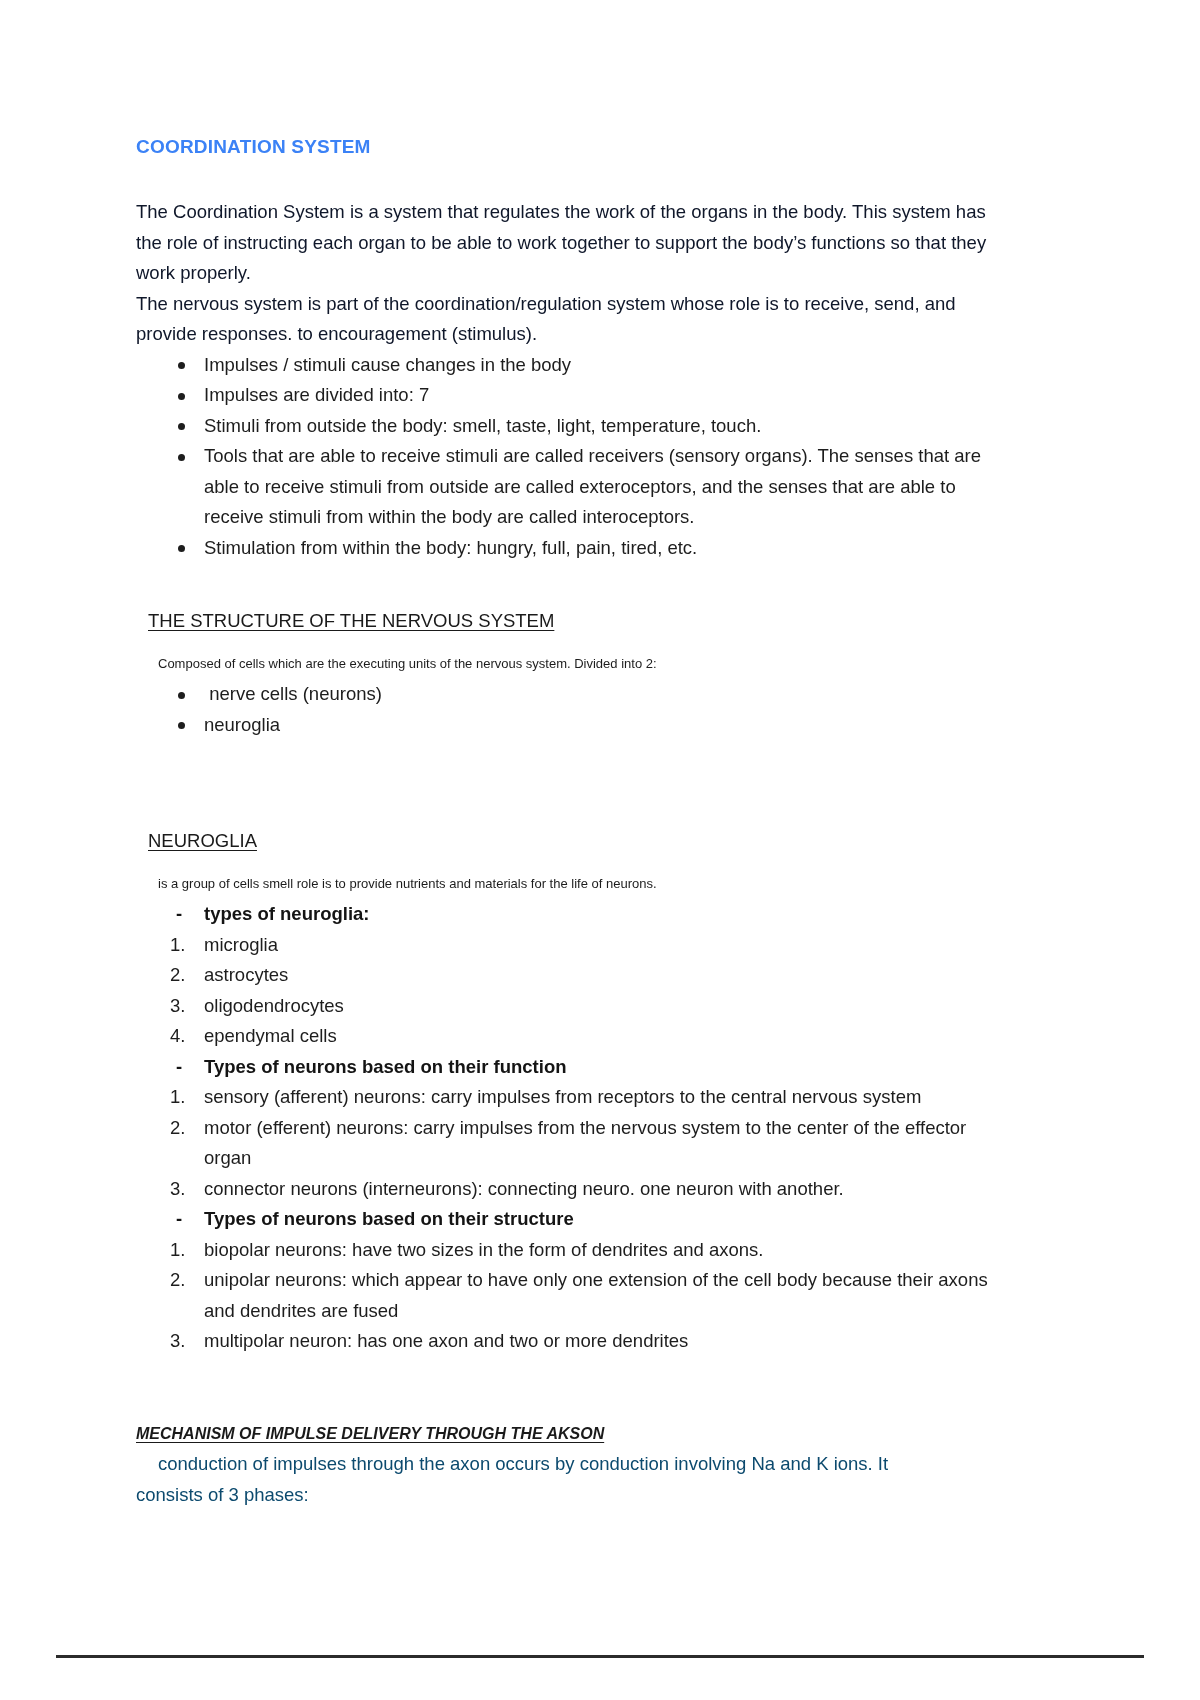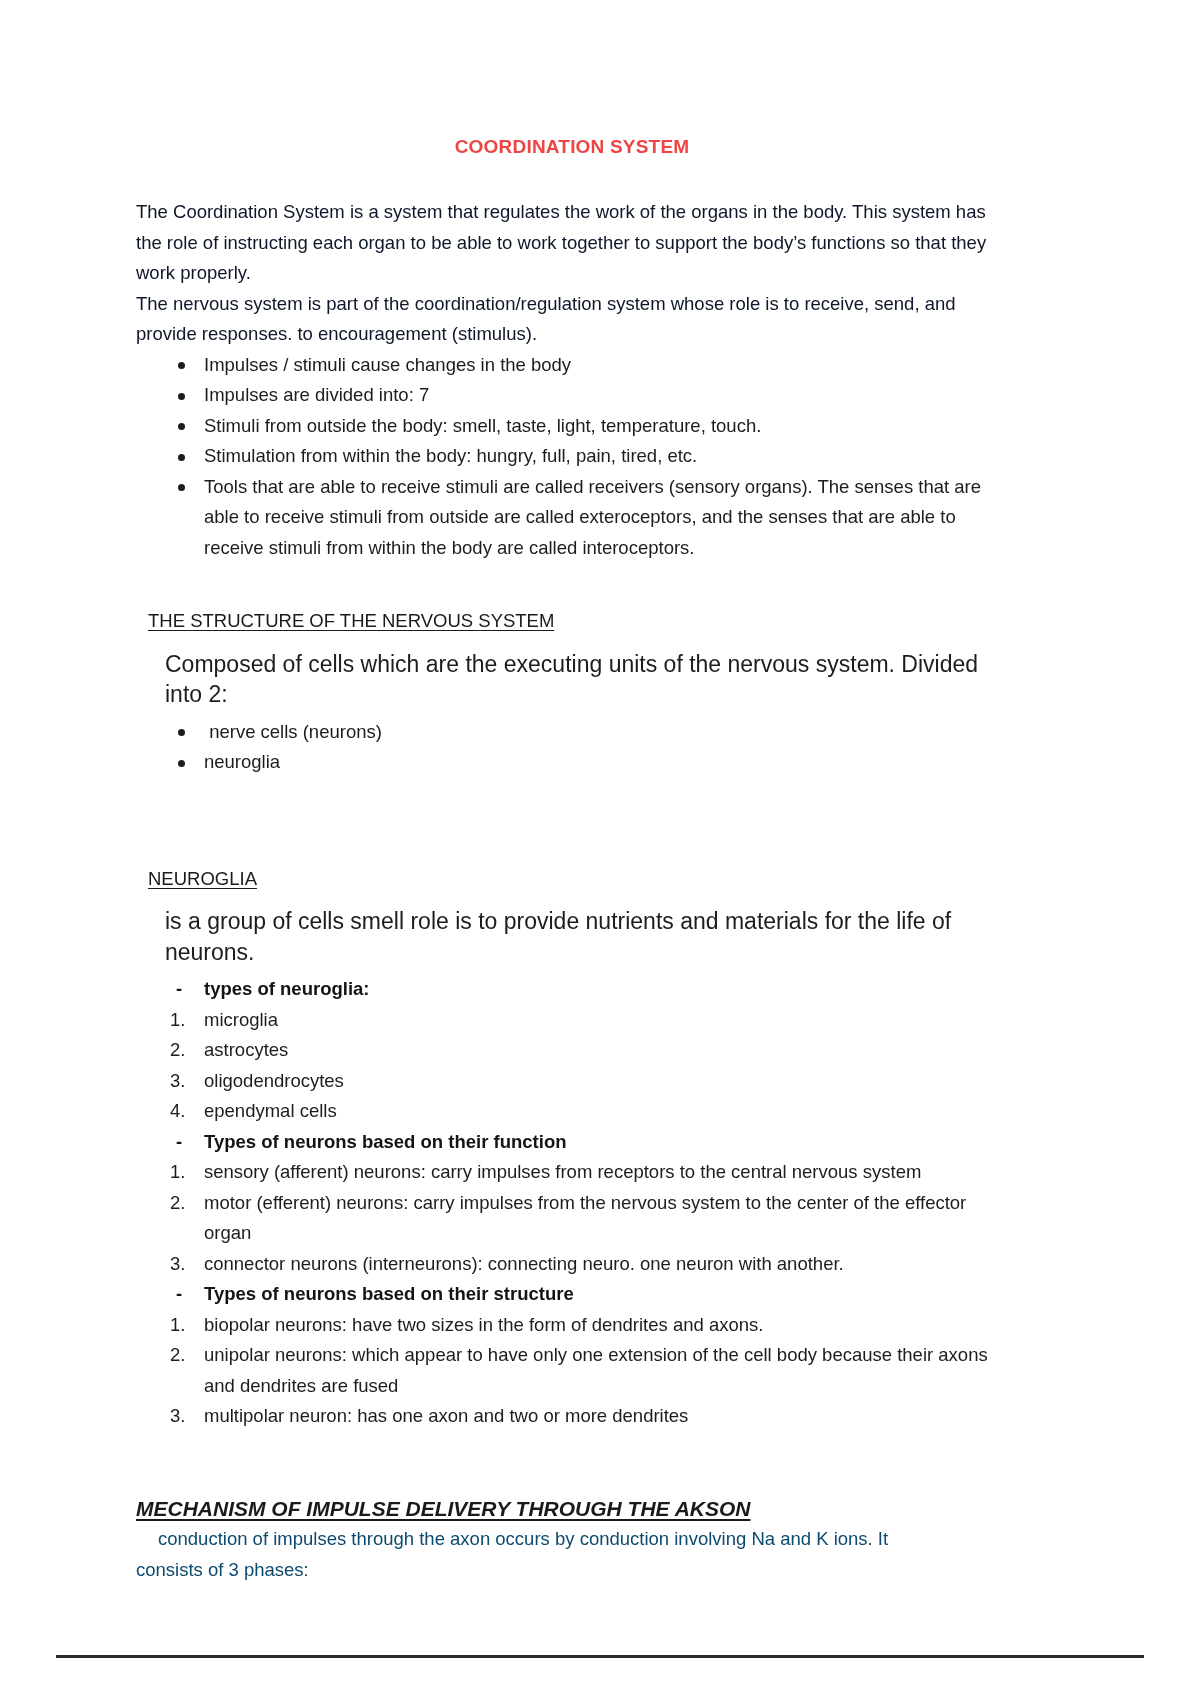"COORDINATION SYSTEM" .doc-title { color: #ef4444 -> #3b82f6; text-align: center -> left }
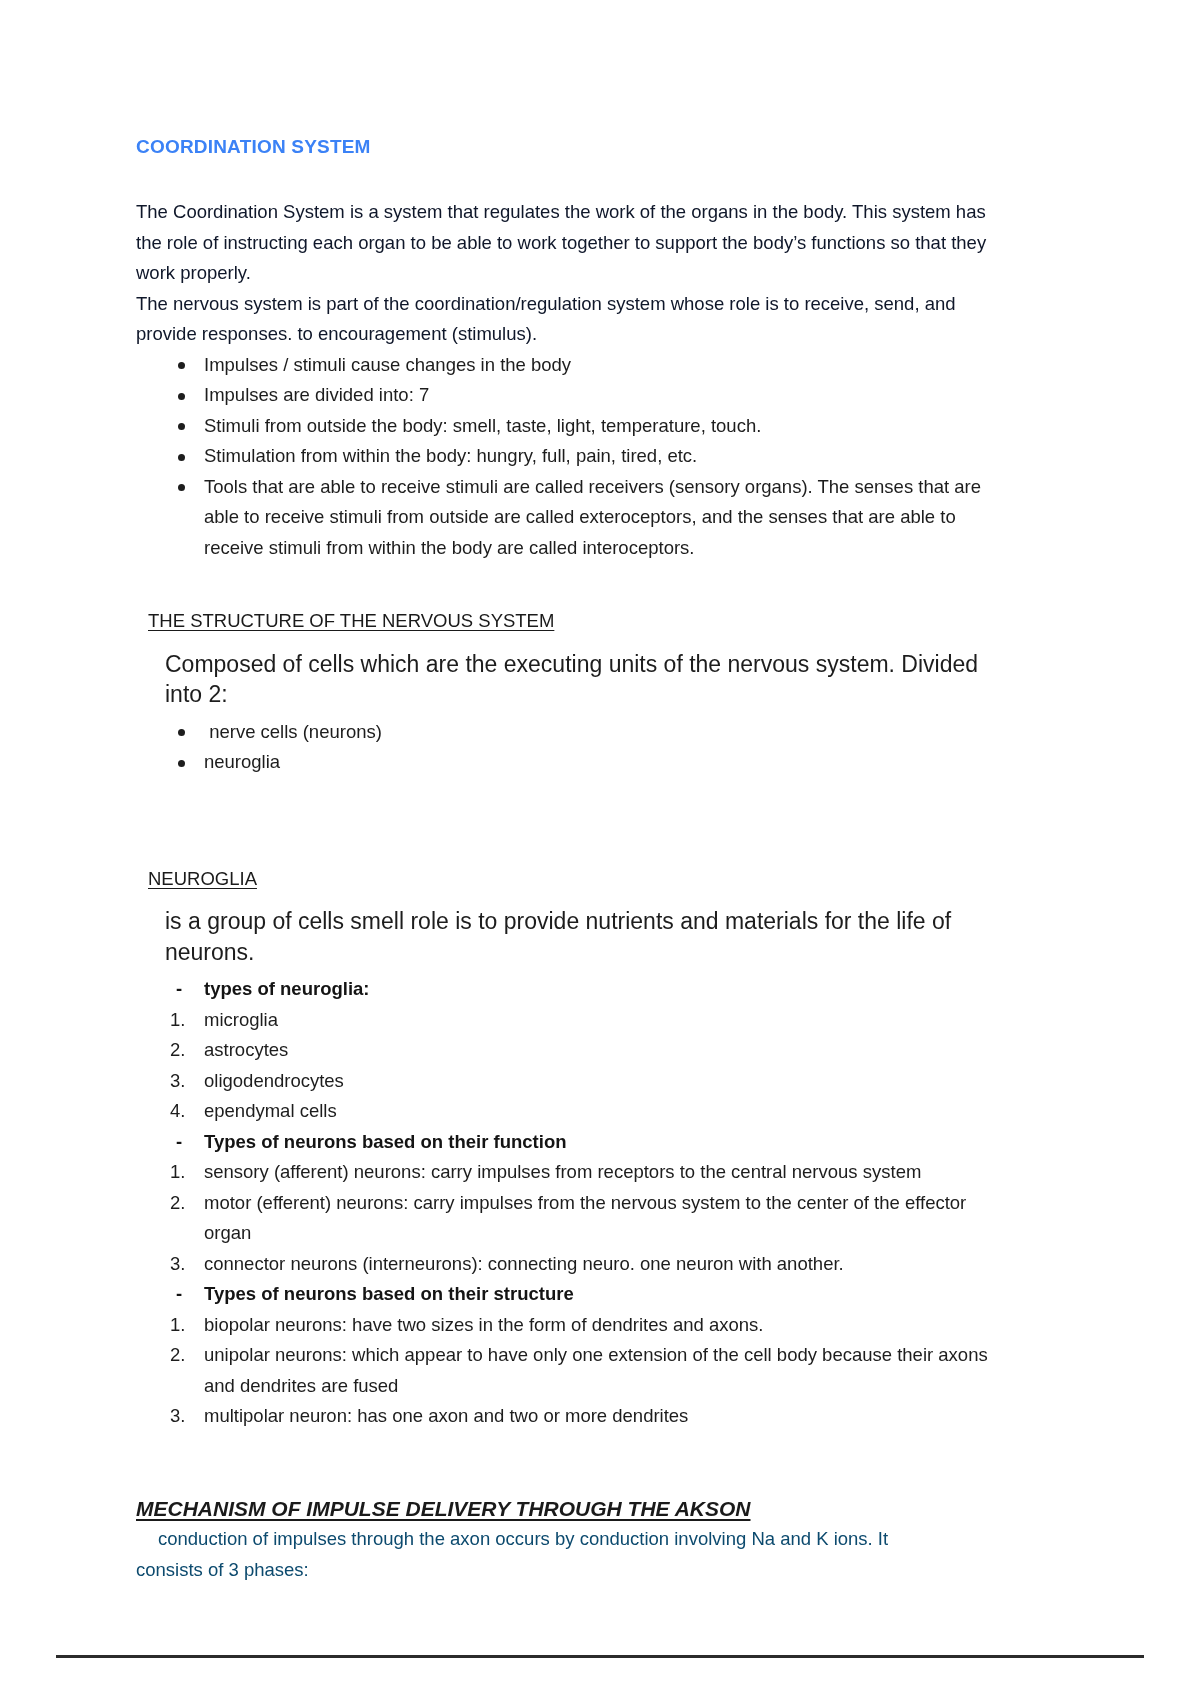"Stimulation from within the body:" li { order: before "Tools that are able to" -> after "Tools that are able to" }
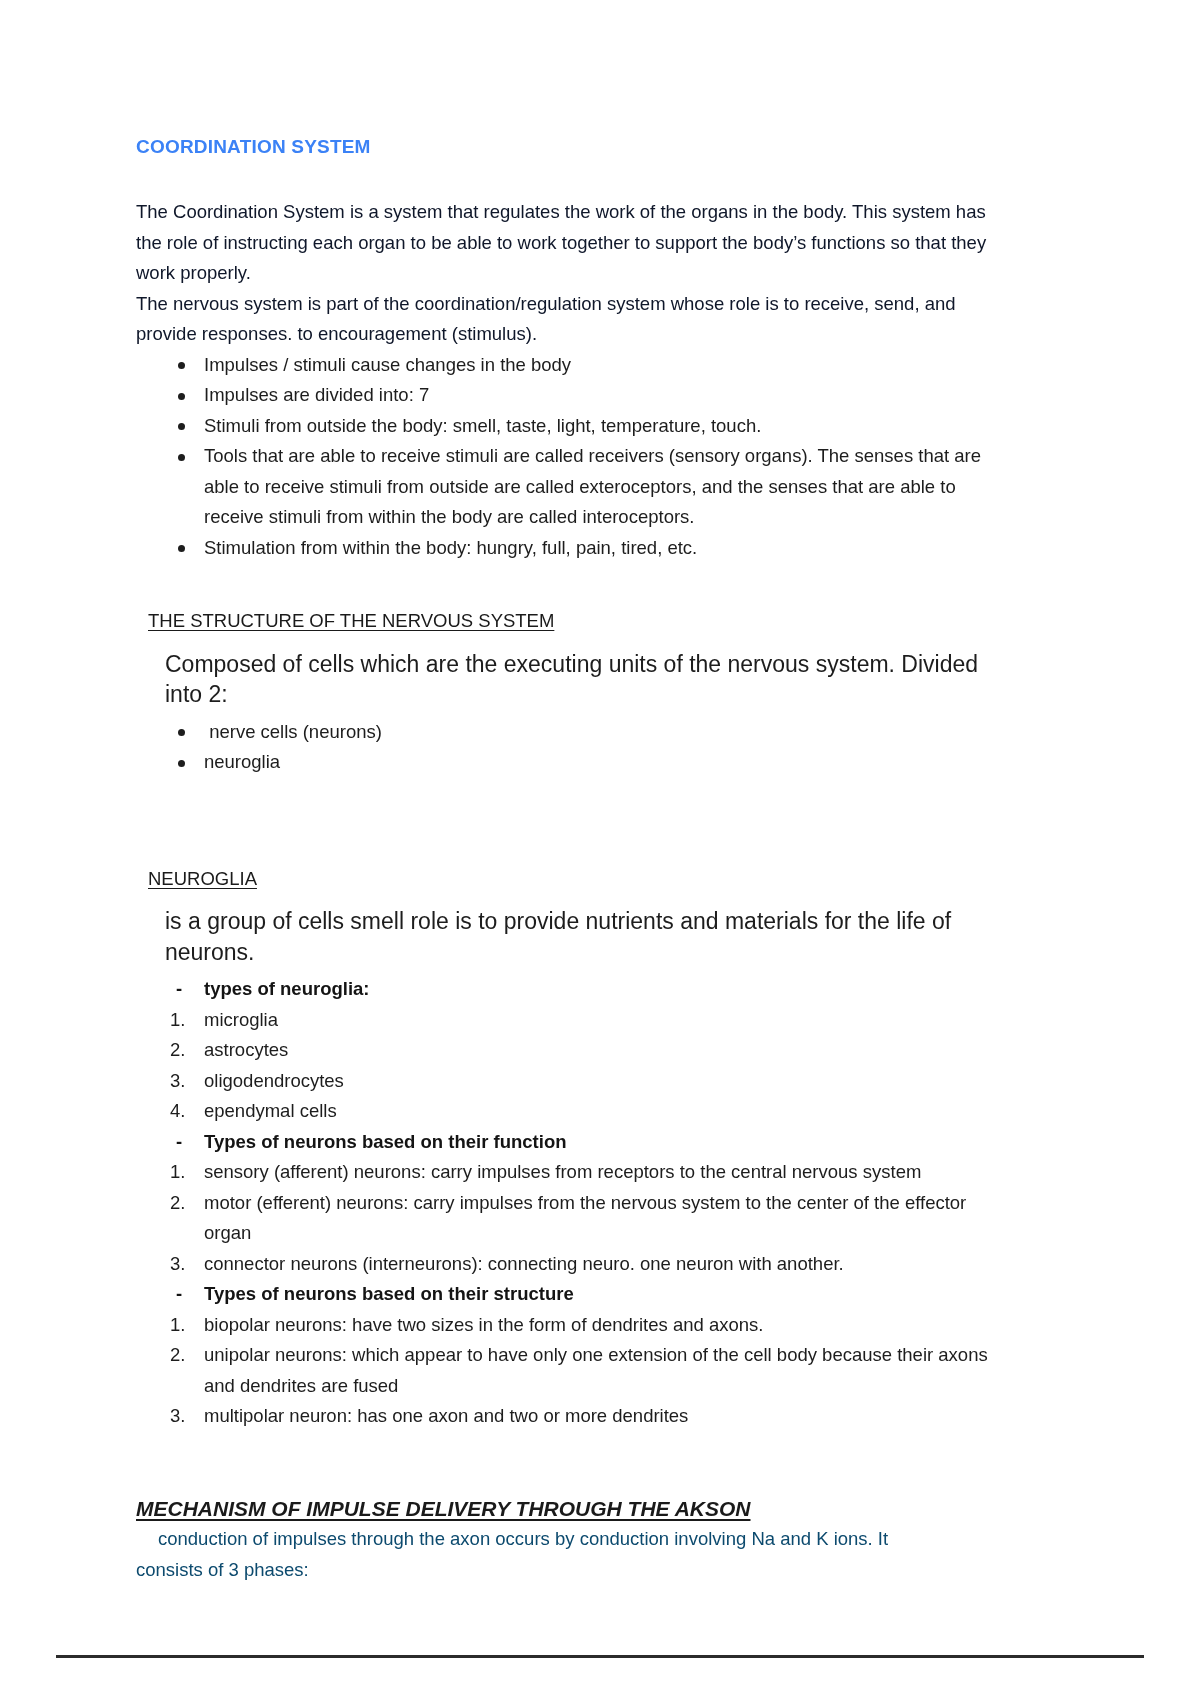"Composed of cells which are" p.indent1 { font-size: 23px -> 13px; margin: 7px -> 0 }
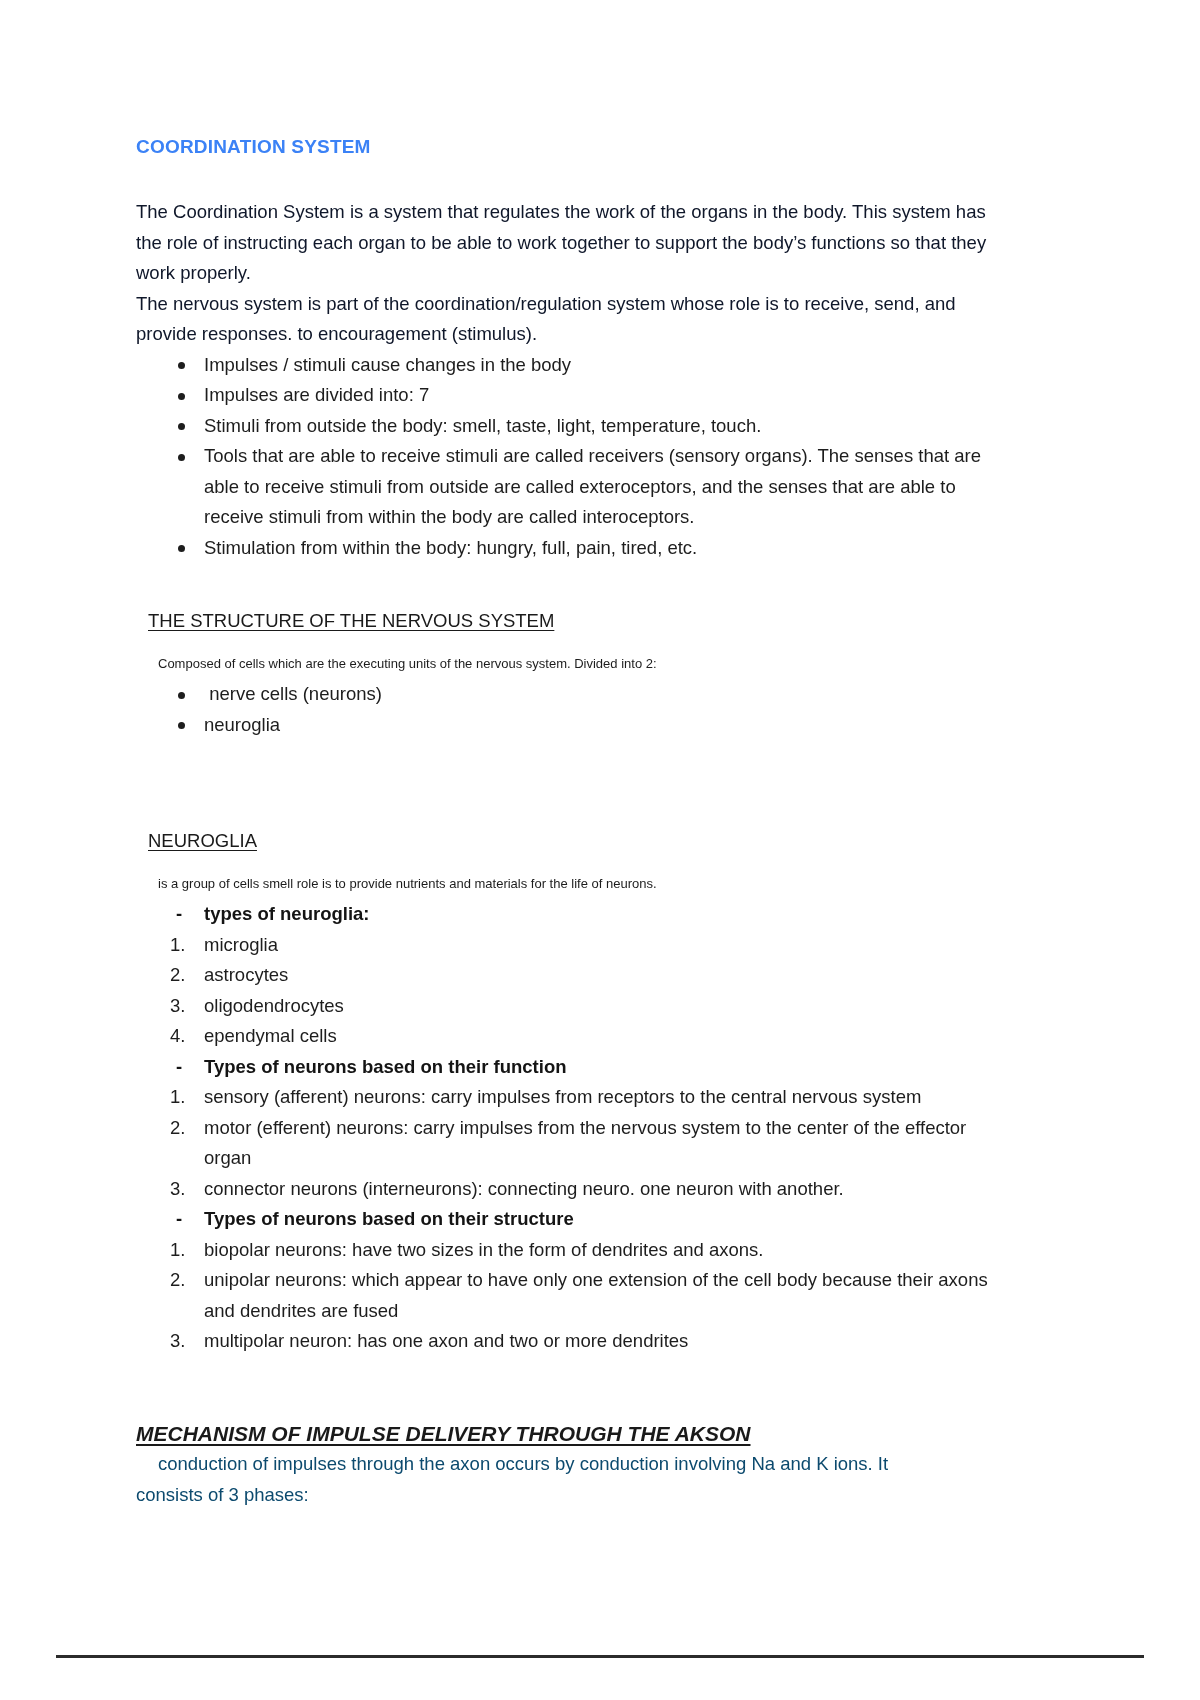"MECHANISM OF IMPULSE DELIVERY THROUGH" .heading-italic-underline { font-size: 21px -> 16px }
